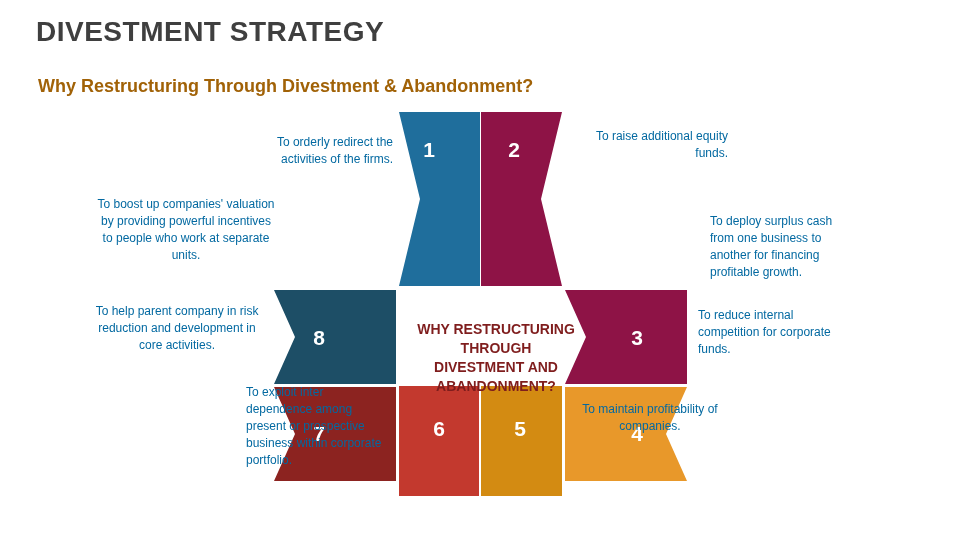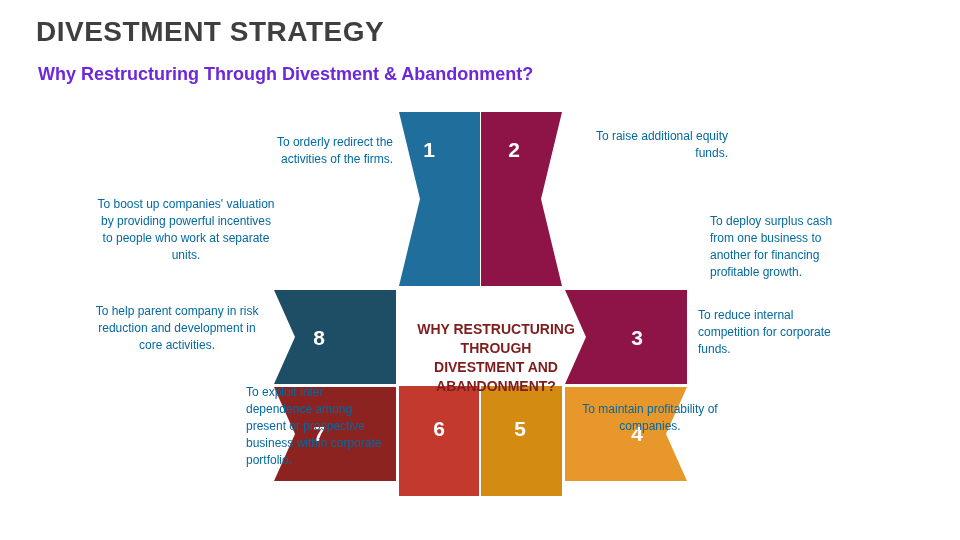"Why Restructuring Through Divestment &" #subtitle { color: #6d28d9 -> #a16207; top: 64px -> 76px }
